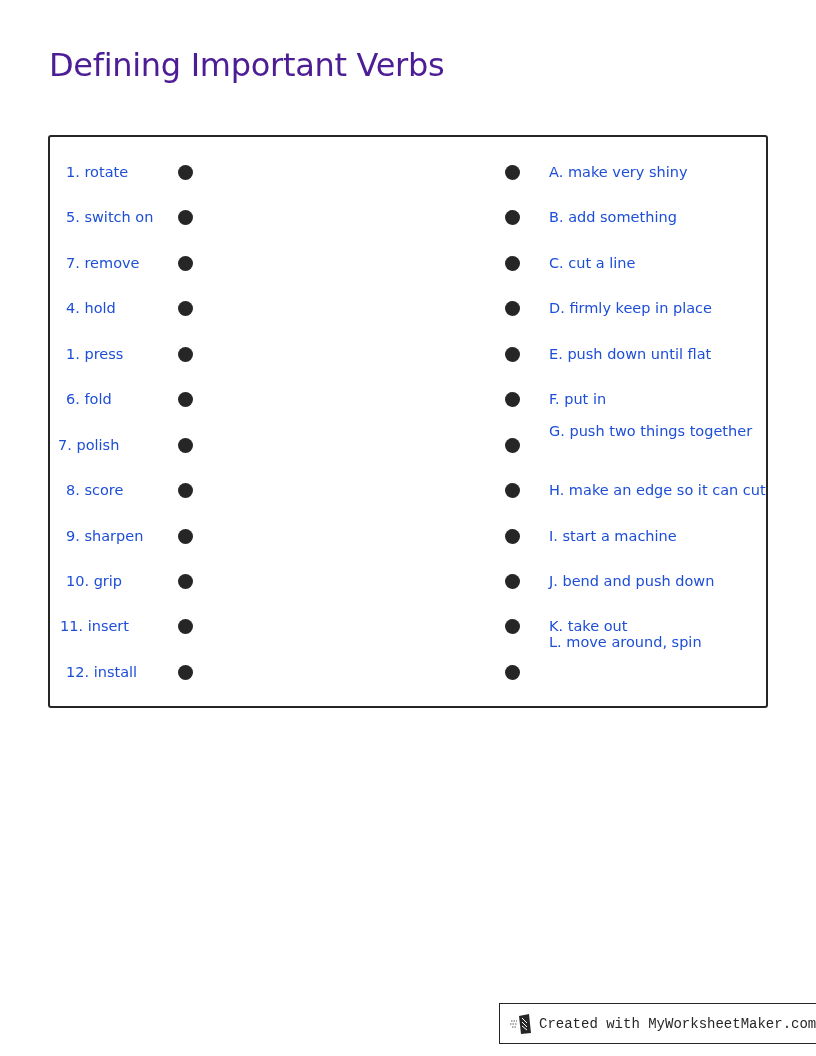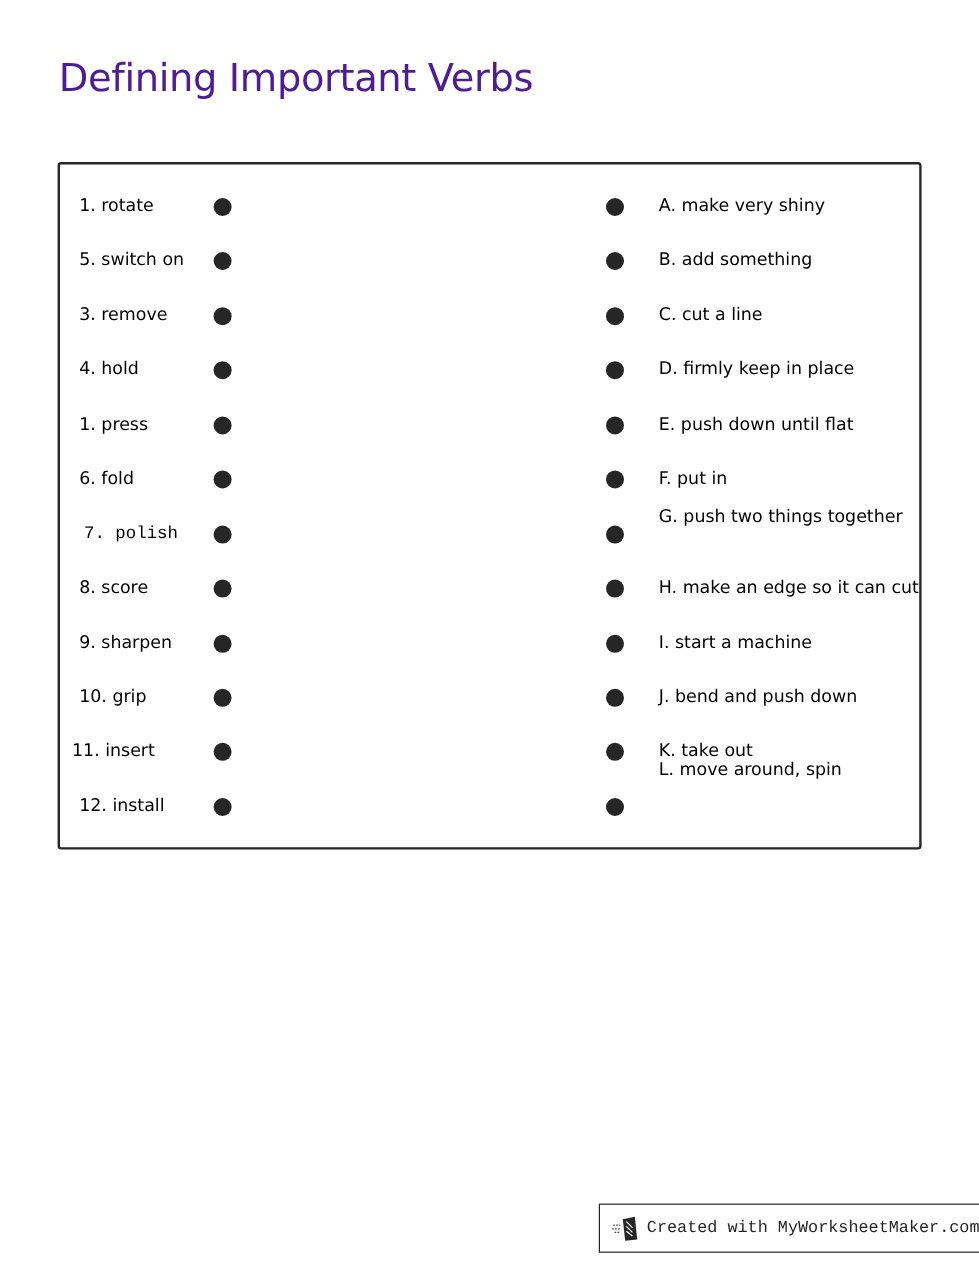"1. rotate" .label { color: #000000 -> #1d4ed8 }
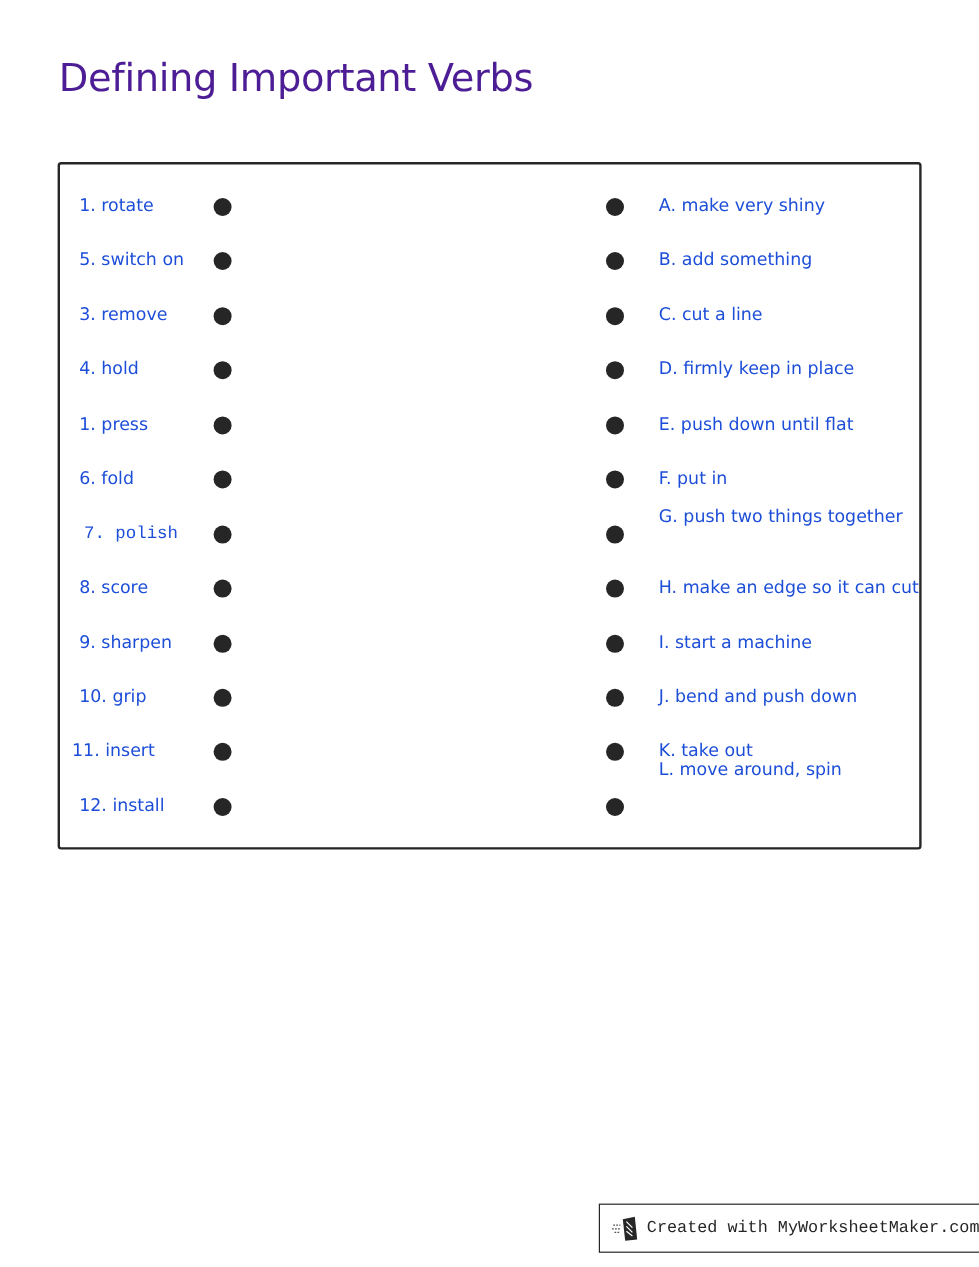"3. remove" span.label { text: 3 -> 7 }
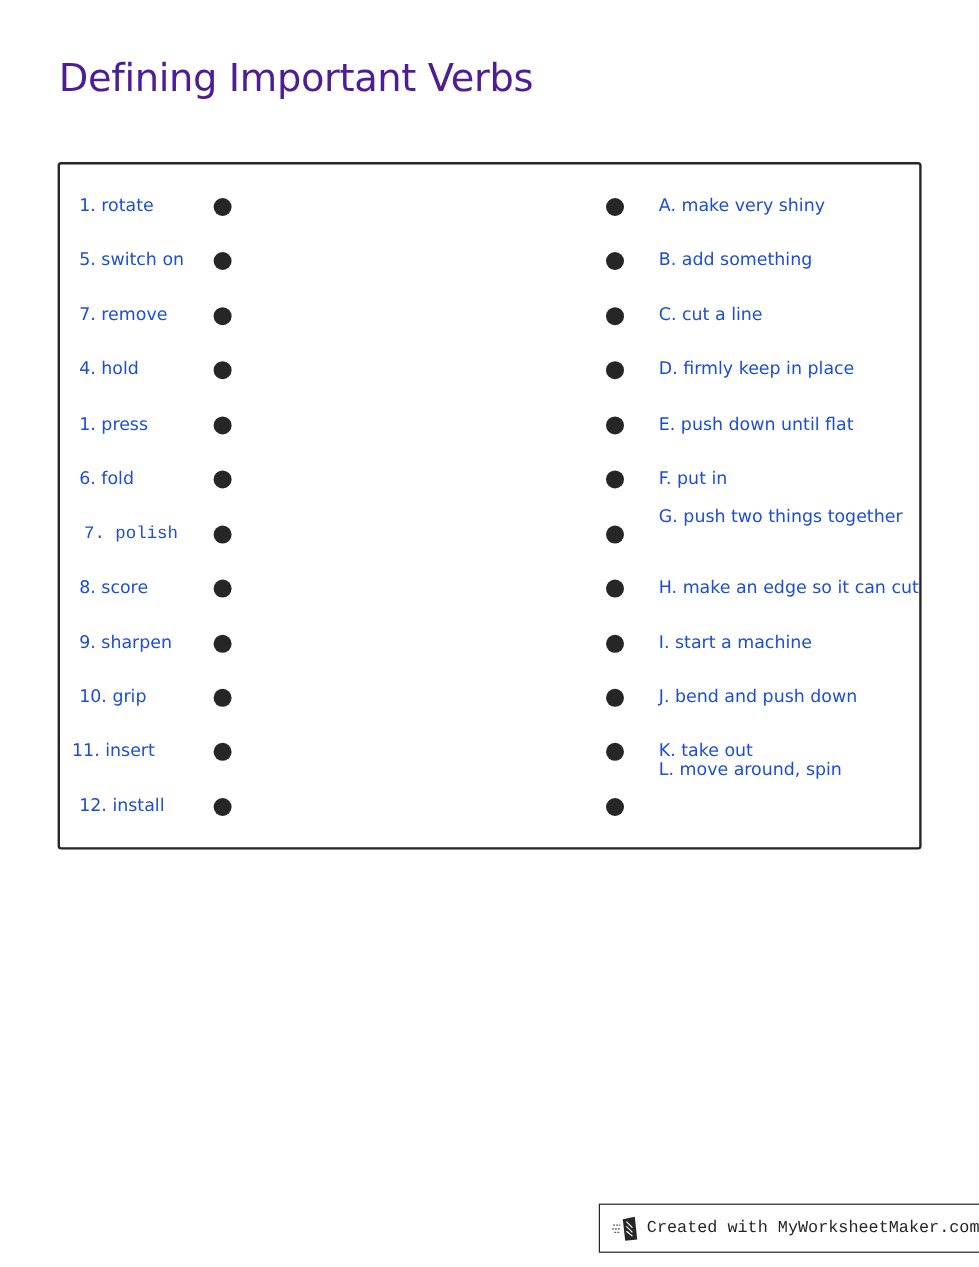"7. polish" span.label { font-family: Liberation Mono, monospace -> none; left: 70px -> 58px }
